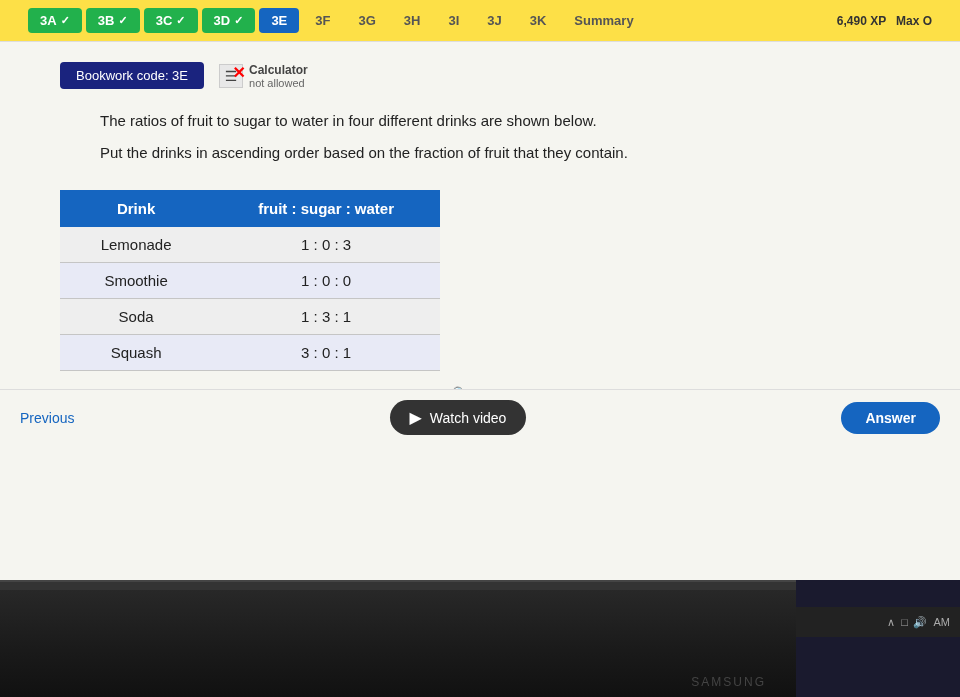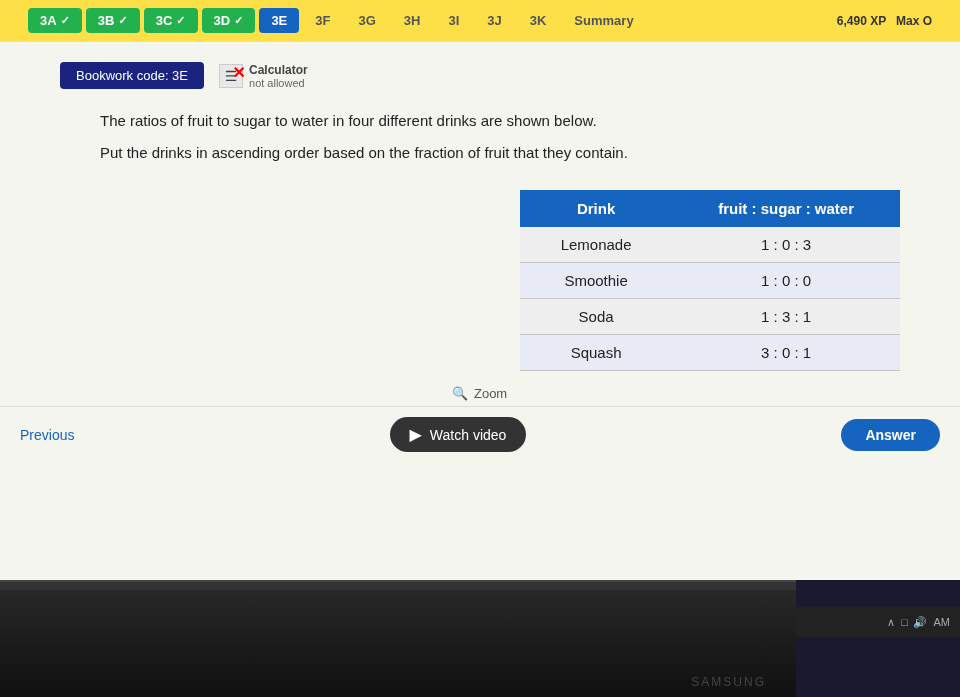"Drink" .table-container { justify-content: flex-end -> flex-start }
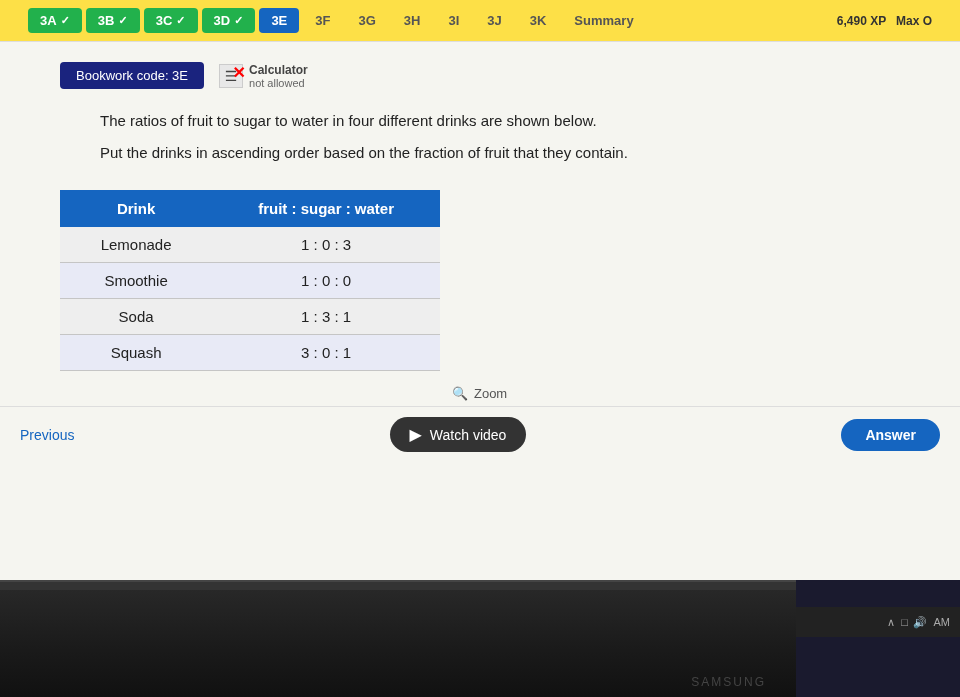"Previous" .action-bar { bottom: 118px -> 135px }
